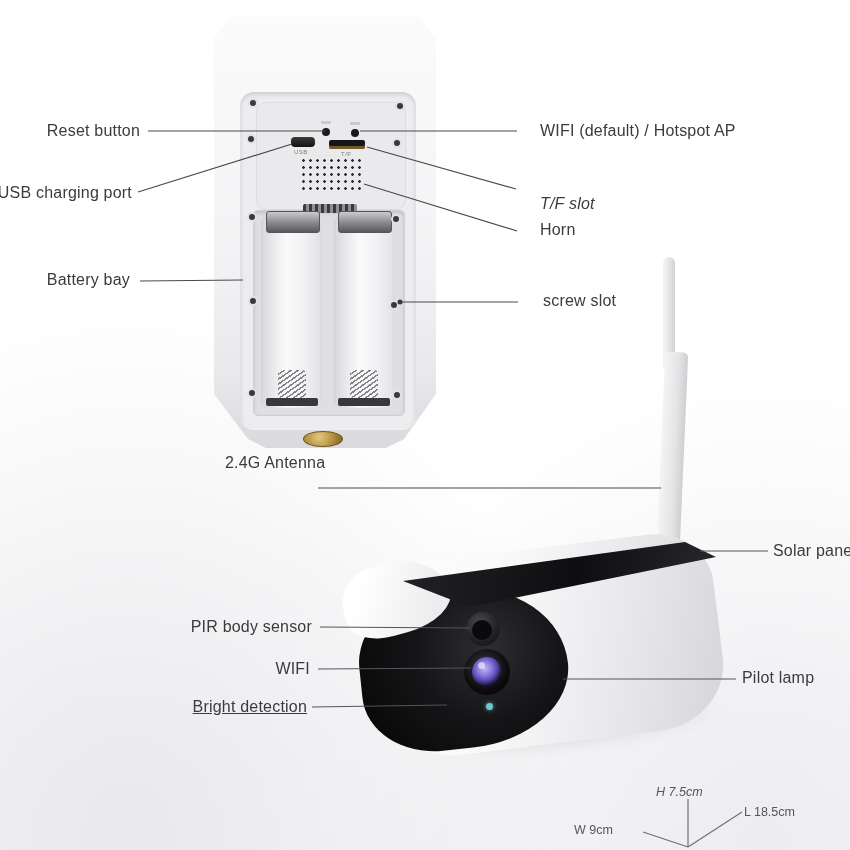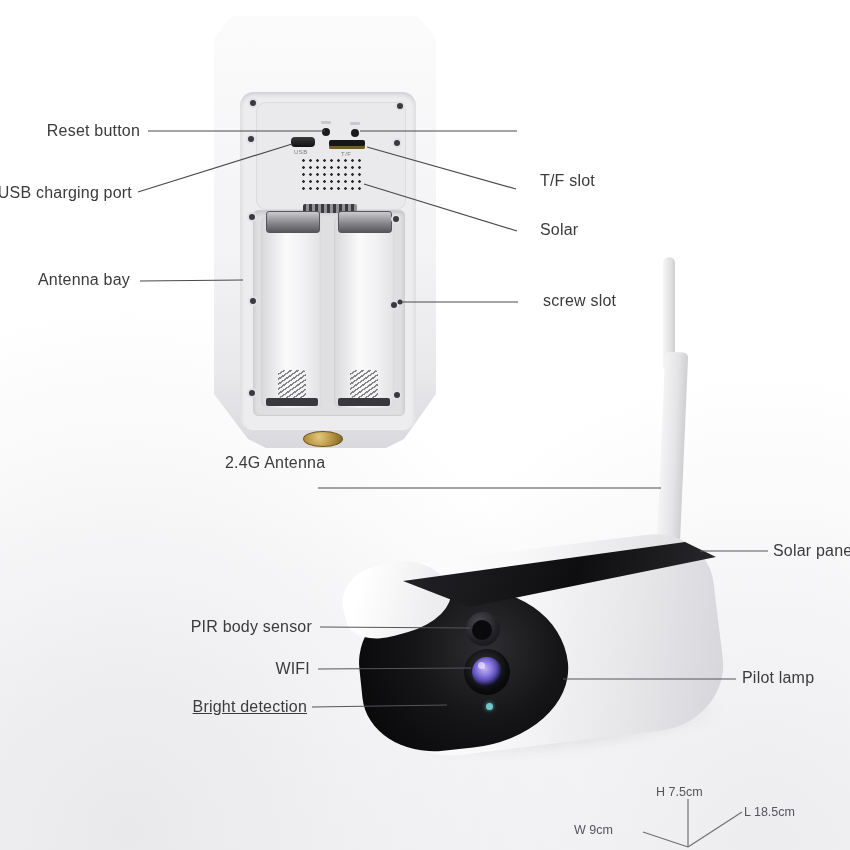"WIFI (default) / Hotspot AP" div.label { html: none -> <div>WIFI (default) / Hotspot AP</div> }
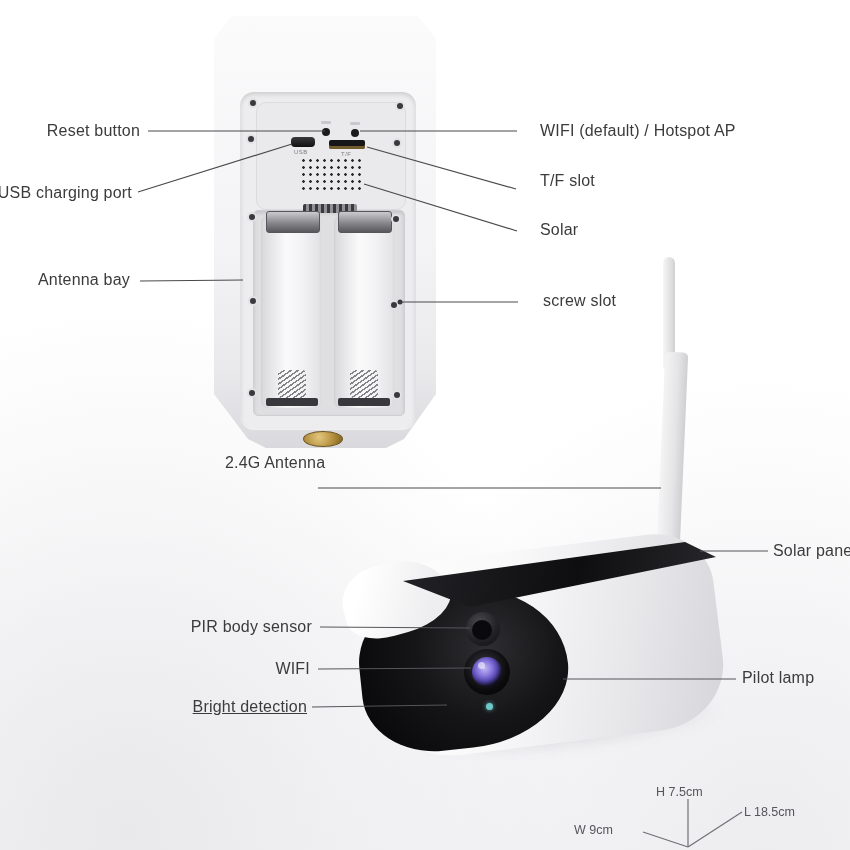"T/F slot" div.label { font-style: none -> italic; top: 170px -> 193px }
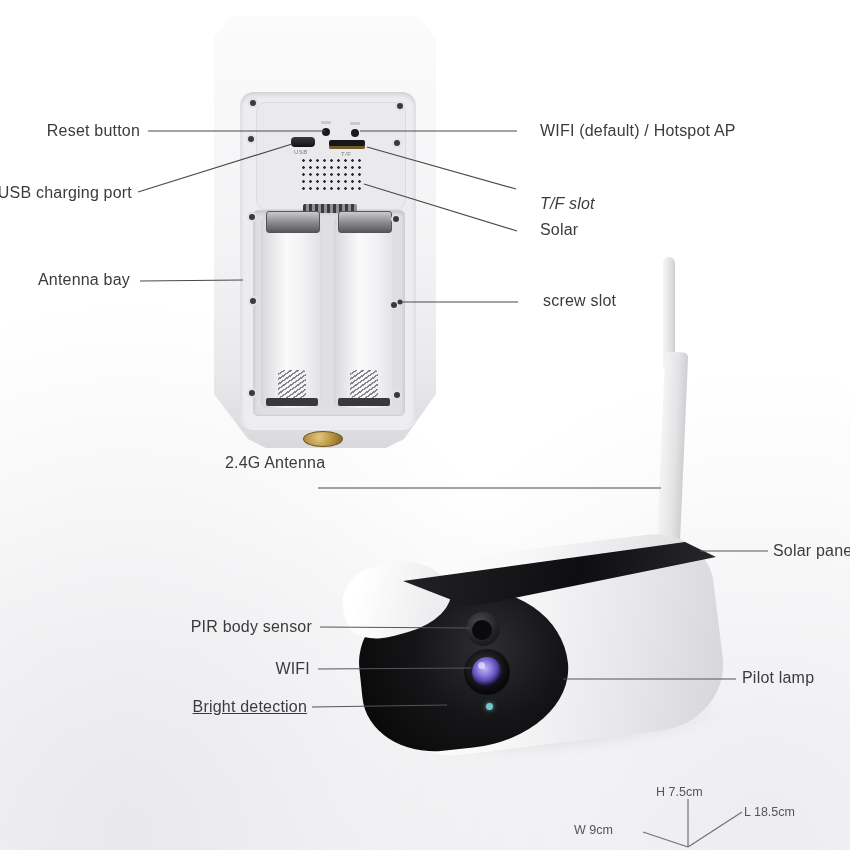"Solar" div.label { text: Solar -> Horn }
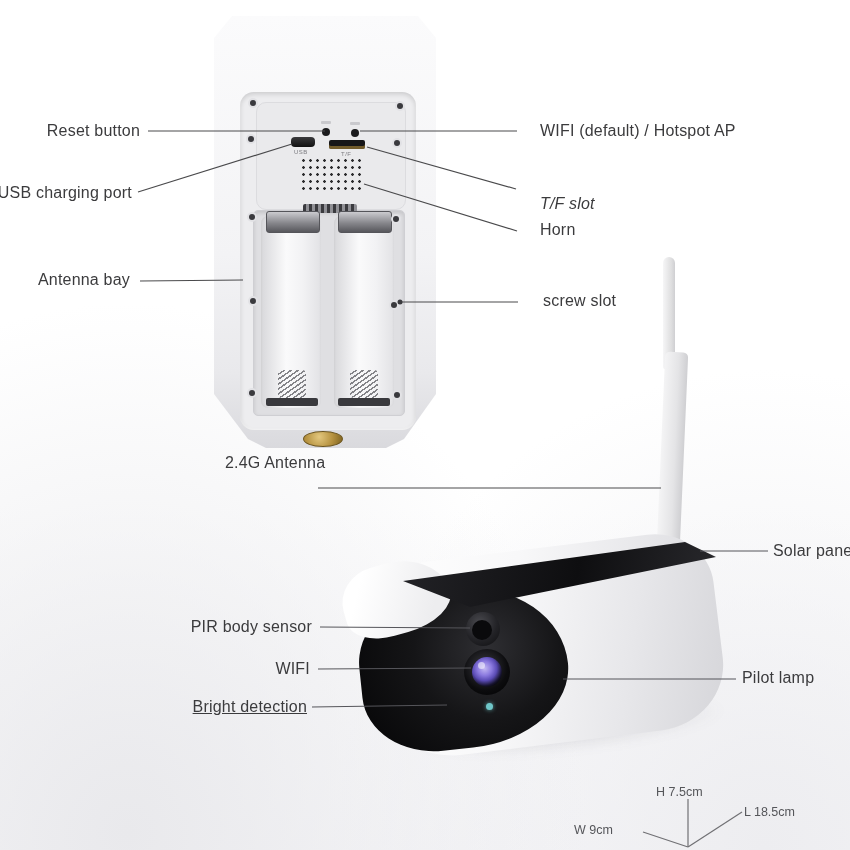"Antenna bay" div.label { text: Antenna -> Battery }
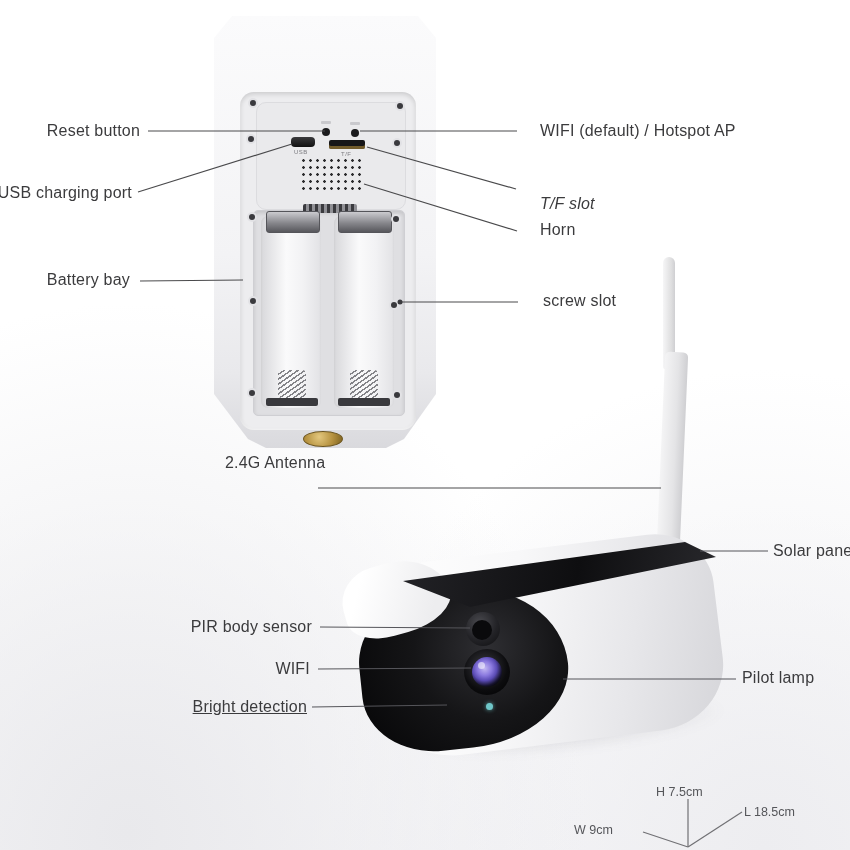"H 7.5cm" div.dim-label { font-style: none -> italic }
